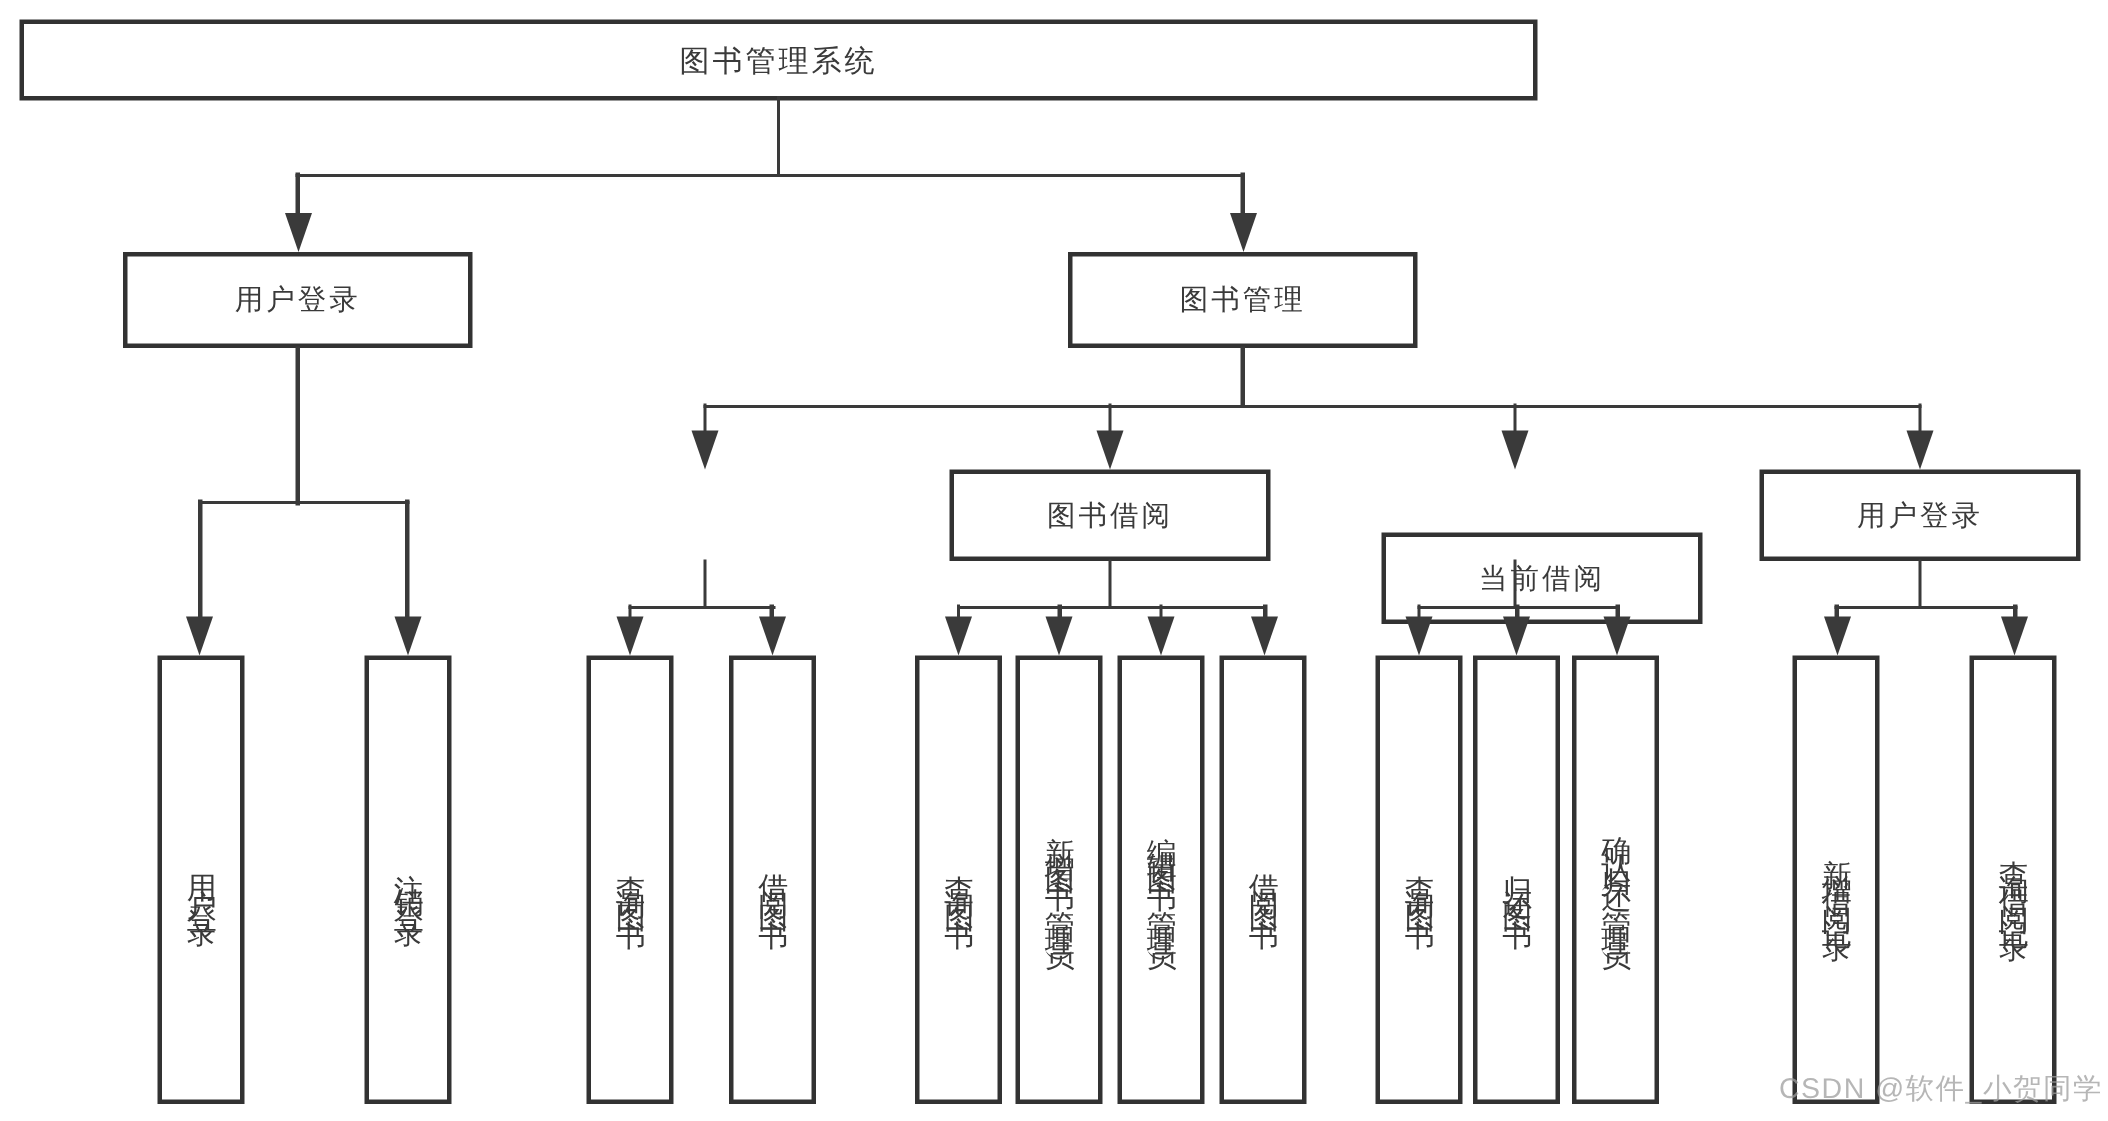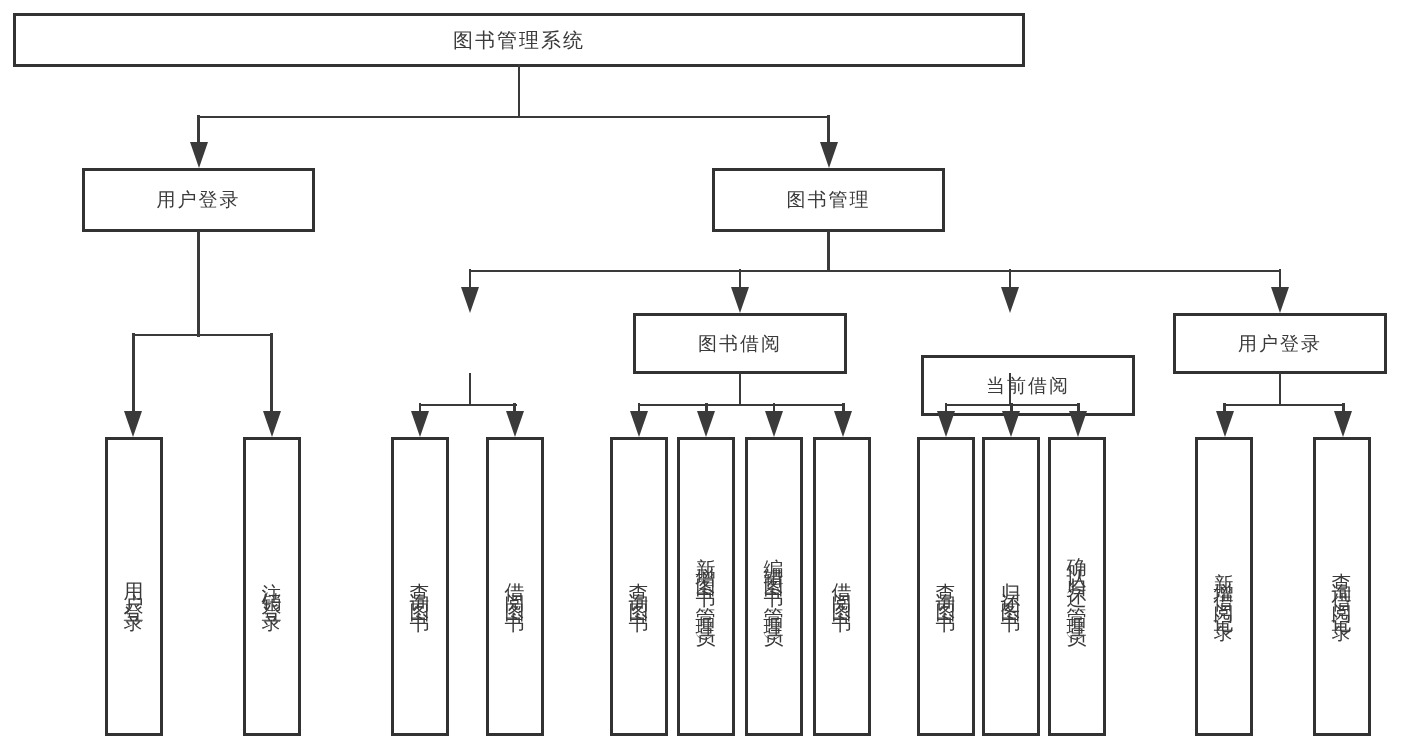"CSDN @软件_小贺同学" div.watermark { html: none -> <div>CSDN @软件_小贺同学</div> }
